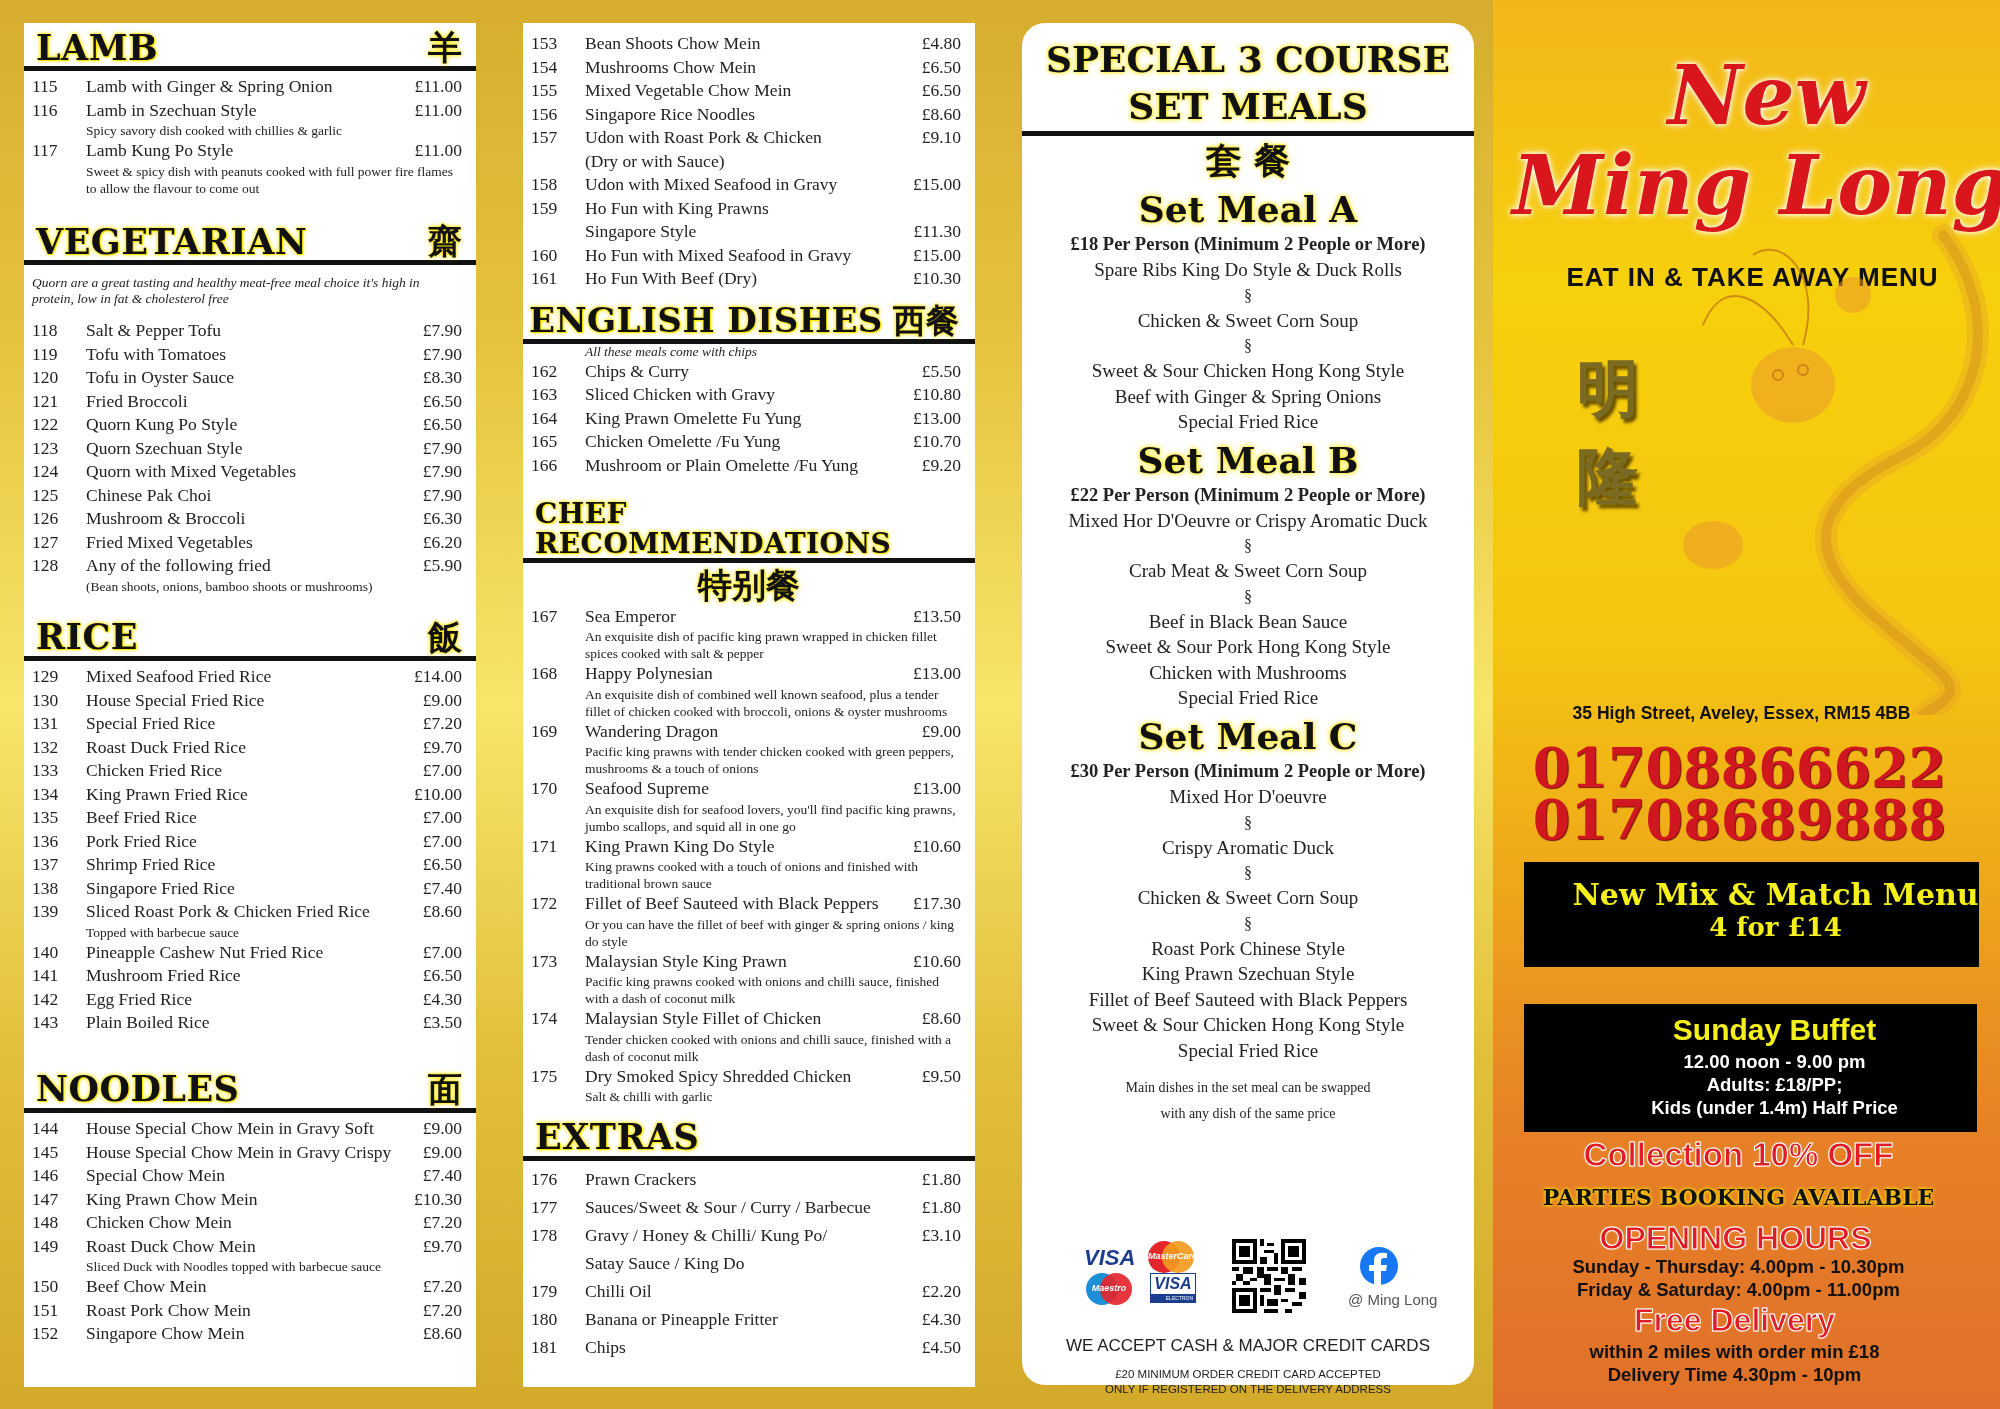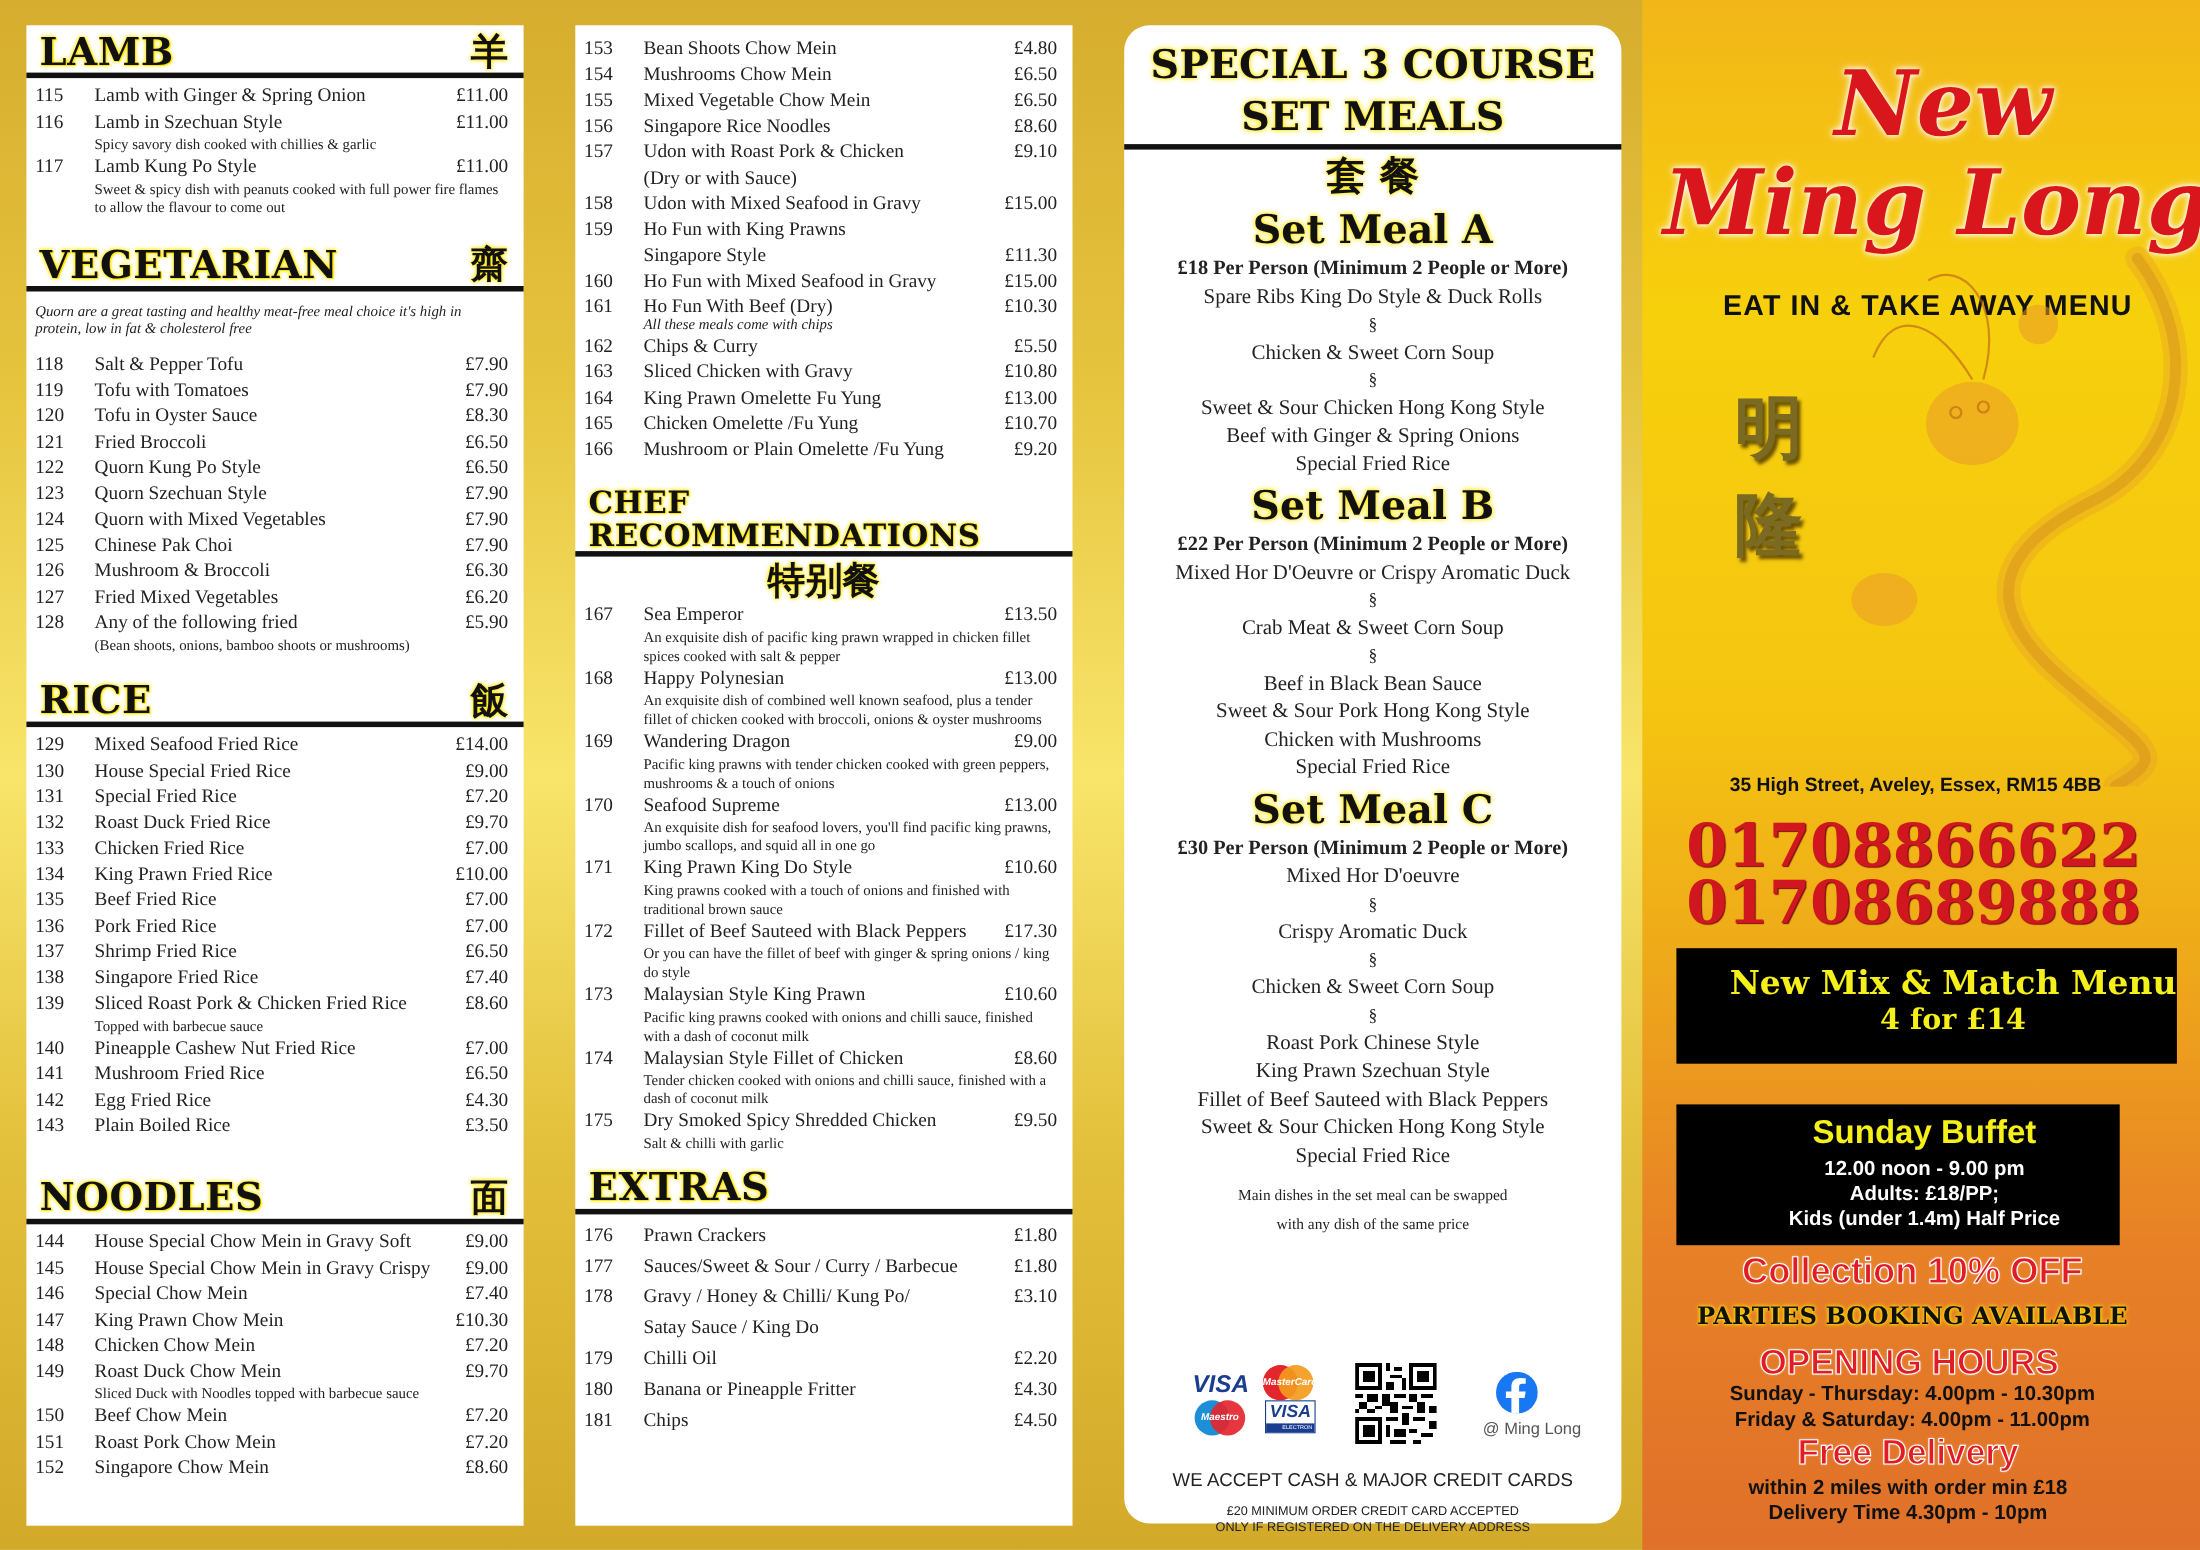"ENGLISH DISHES" div.sec-head { html: none -> <div> <span>ENGLISH DISHES</span> <span>西餐</span> </div> }
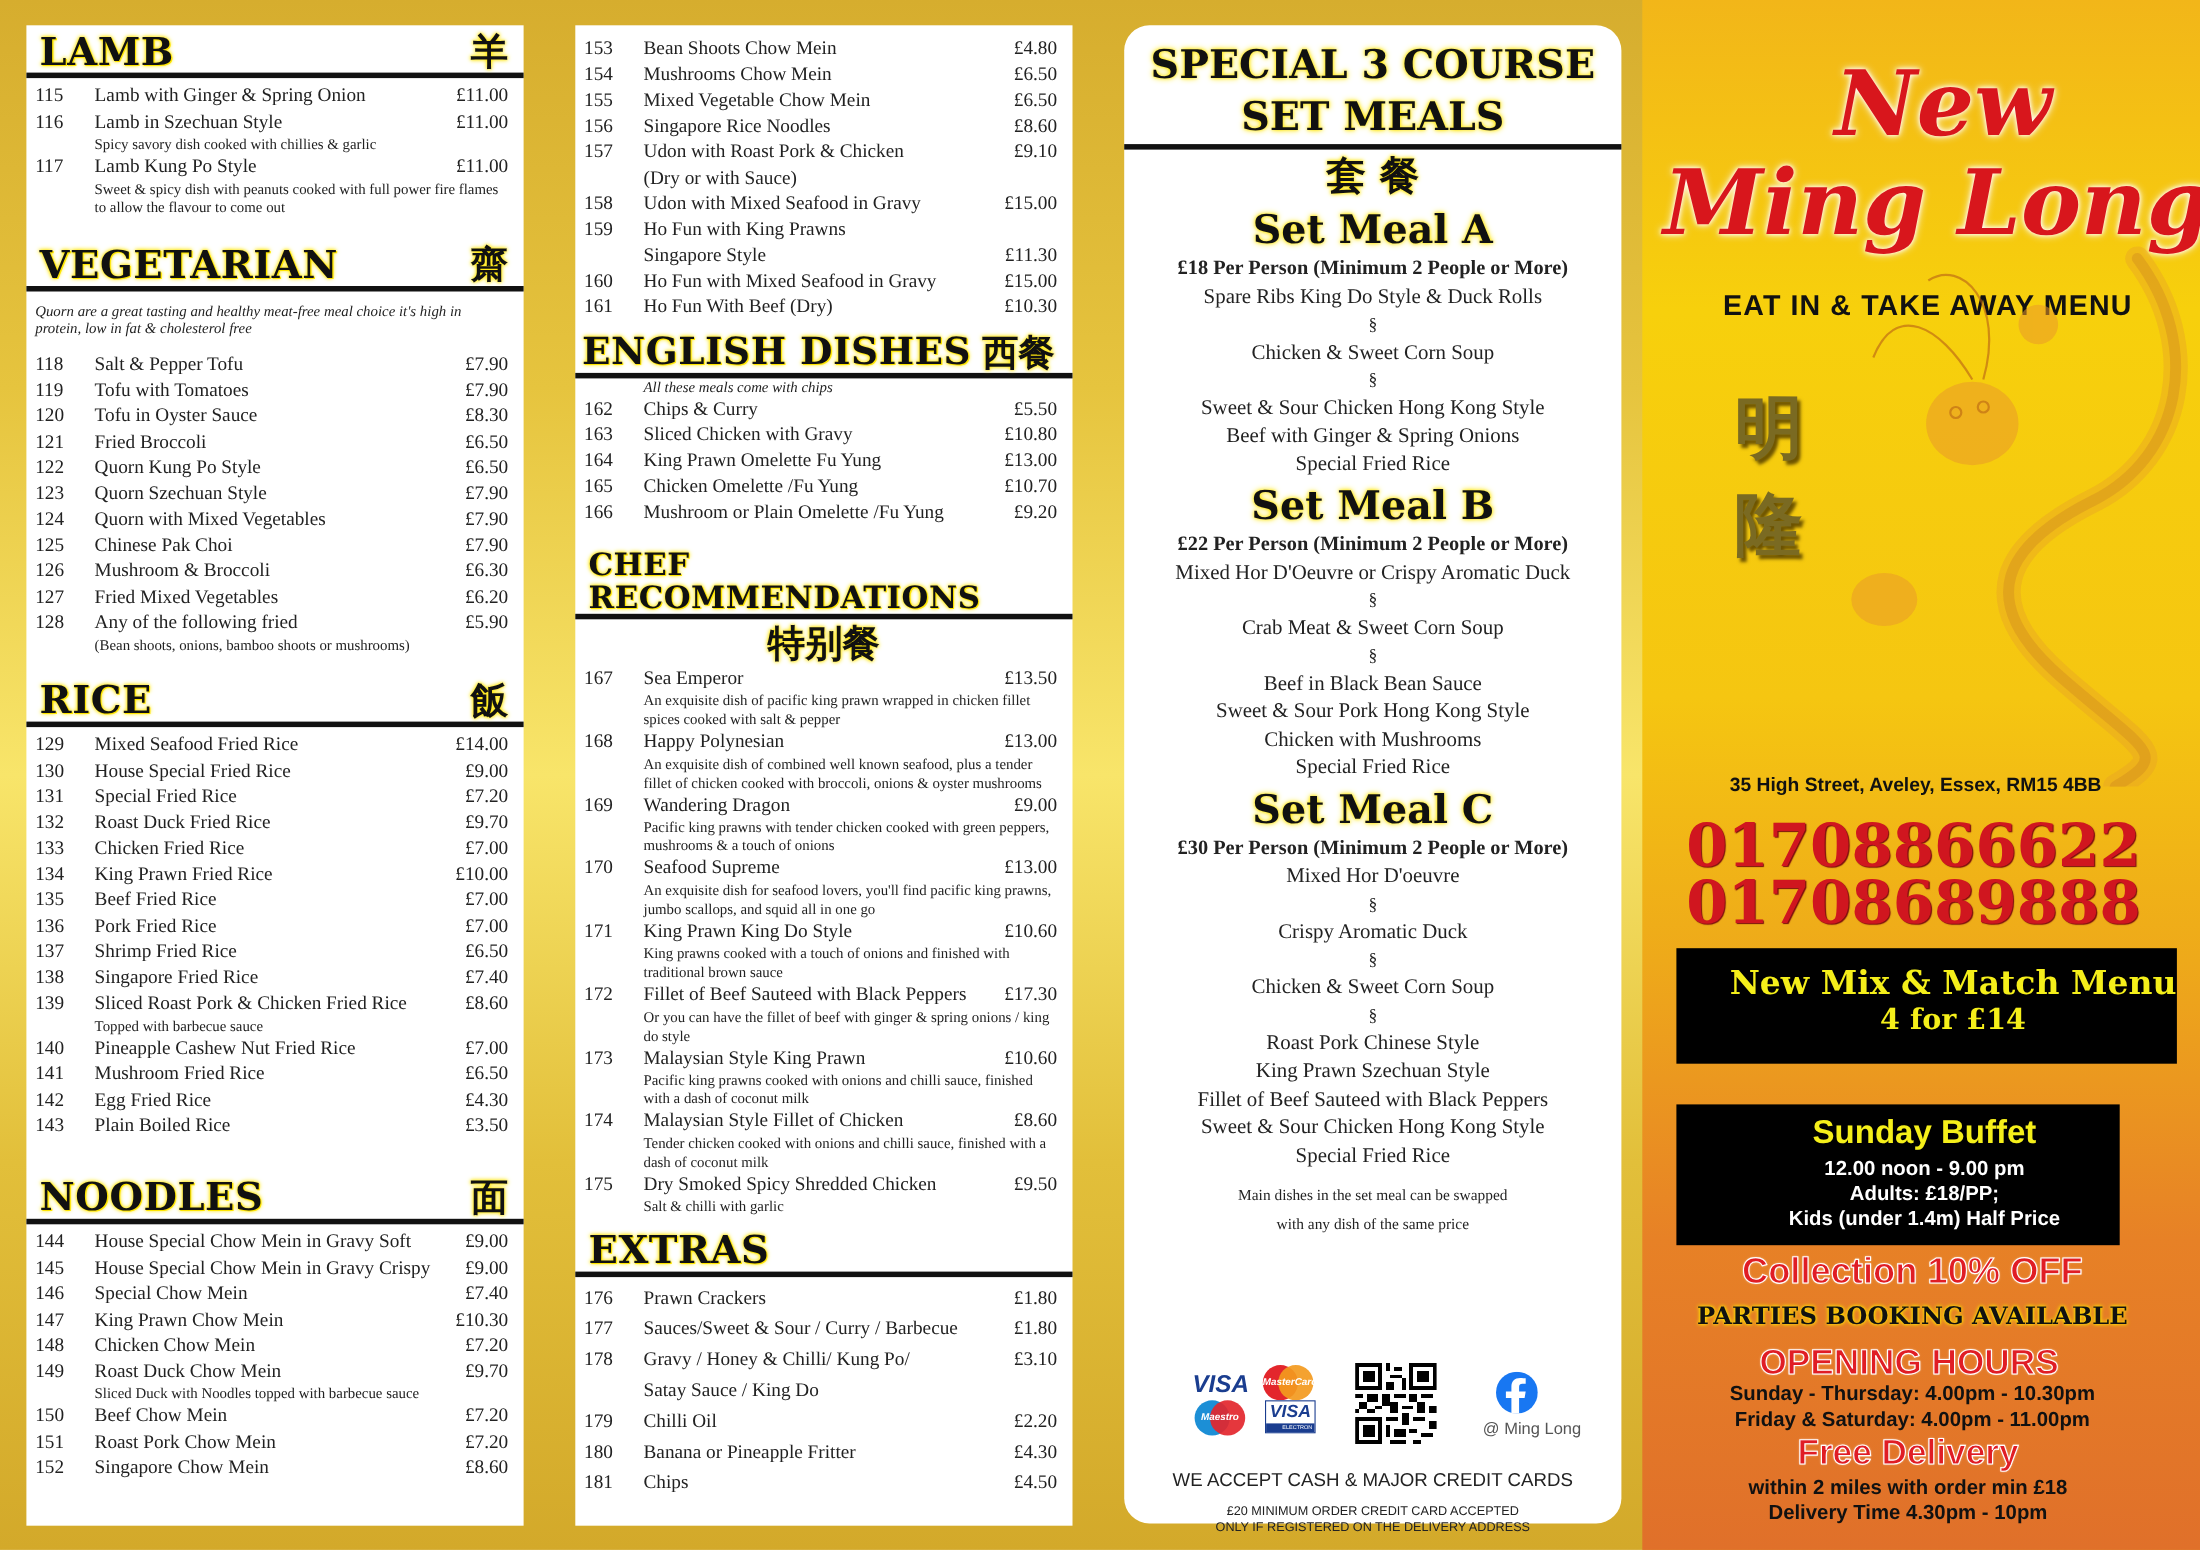"Sunday Buffet" div.black-box { width: 403px -> 453px }
